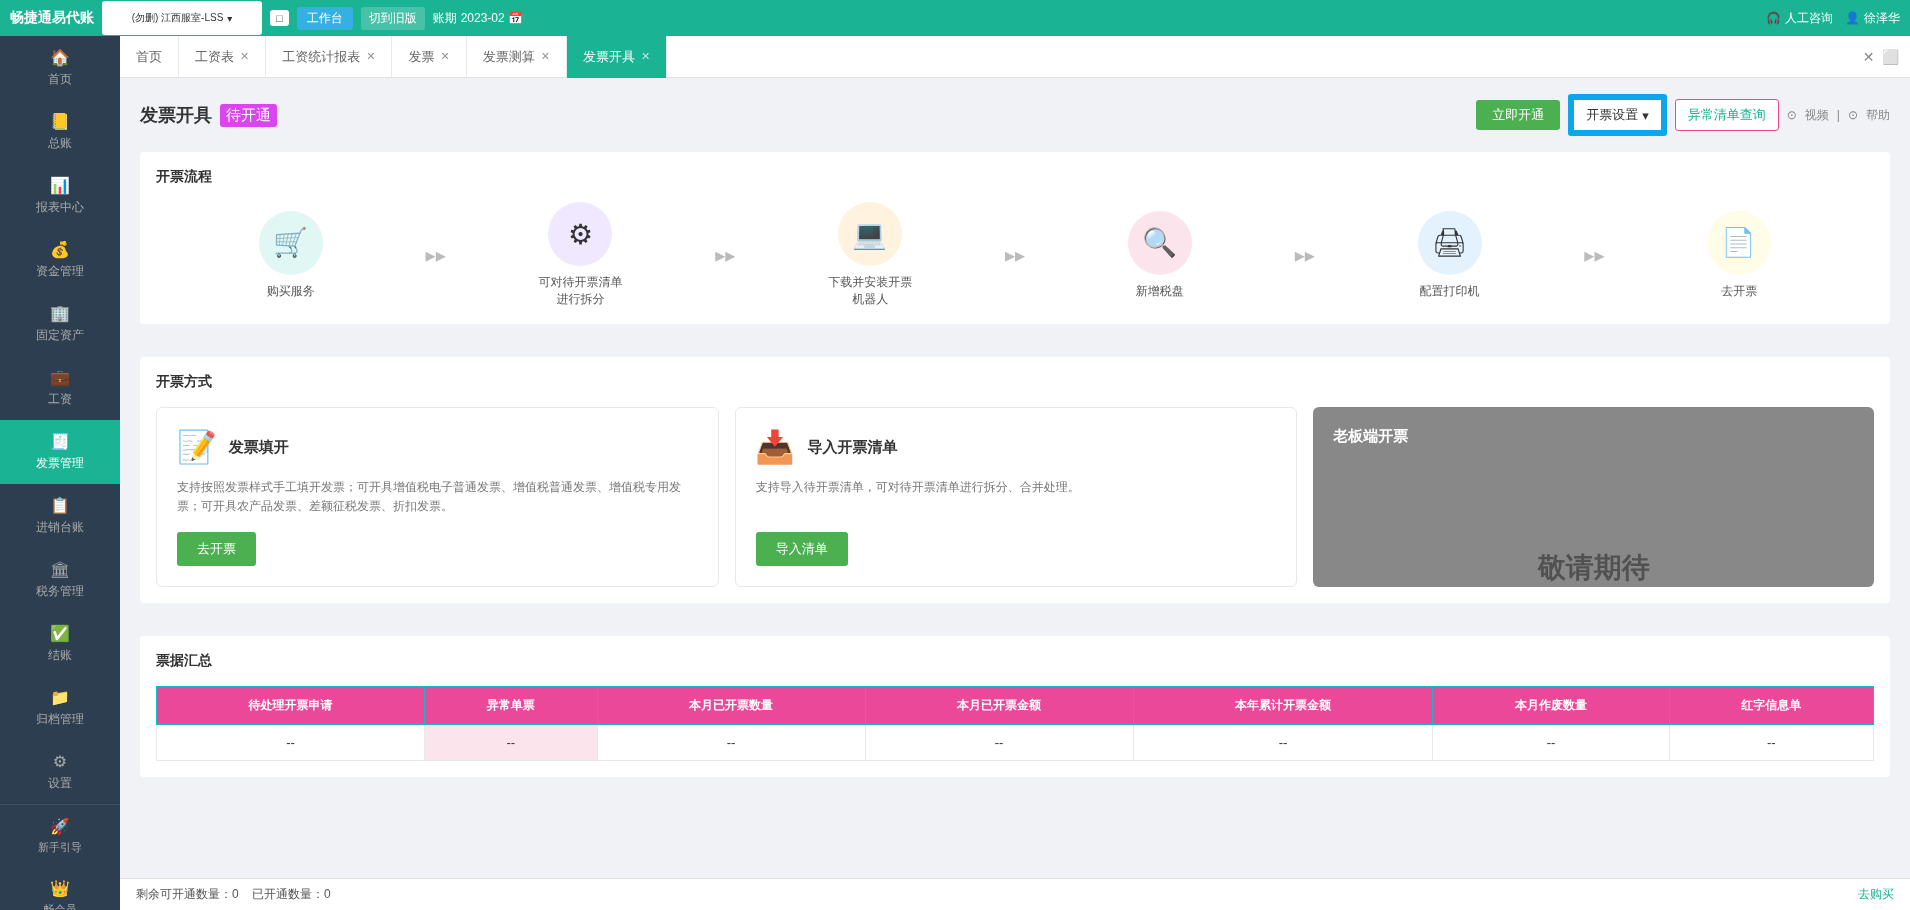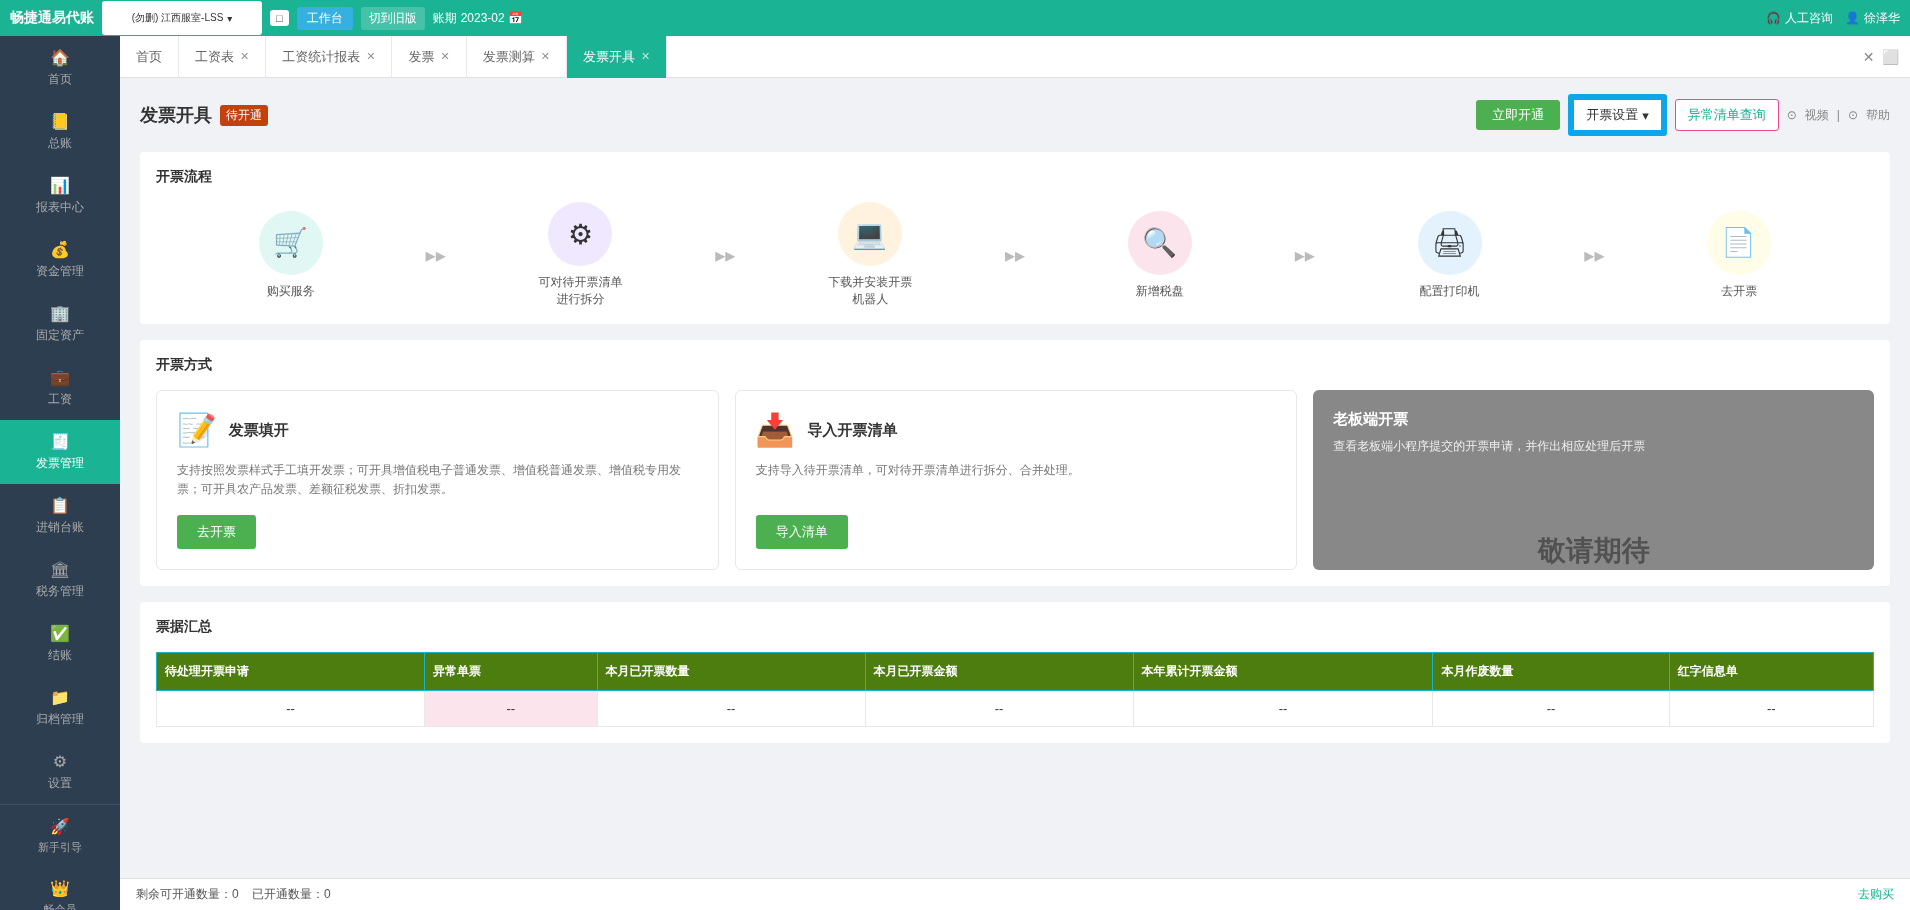"待开通" .status-badge { background: #c2410c -> #d946ef; font-size: 12px -> 15px }
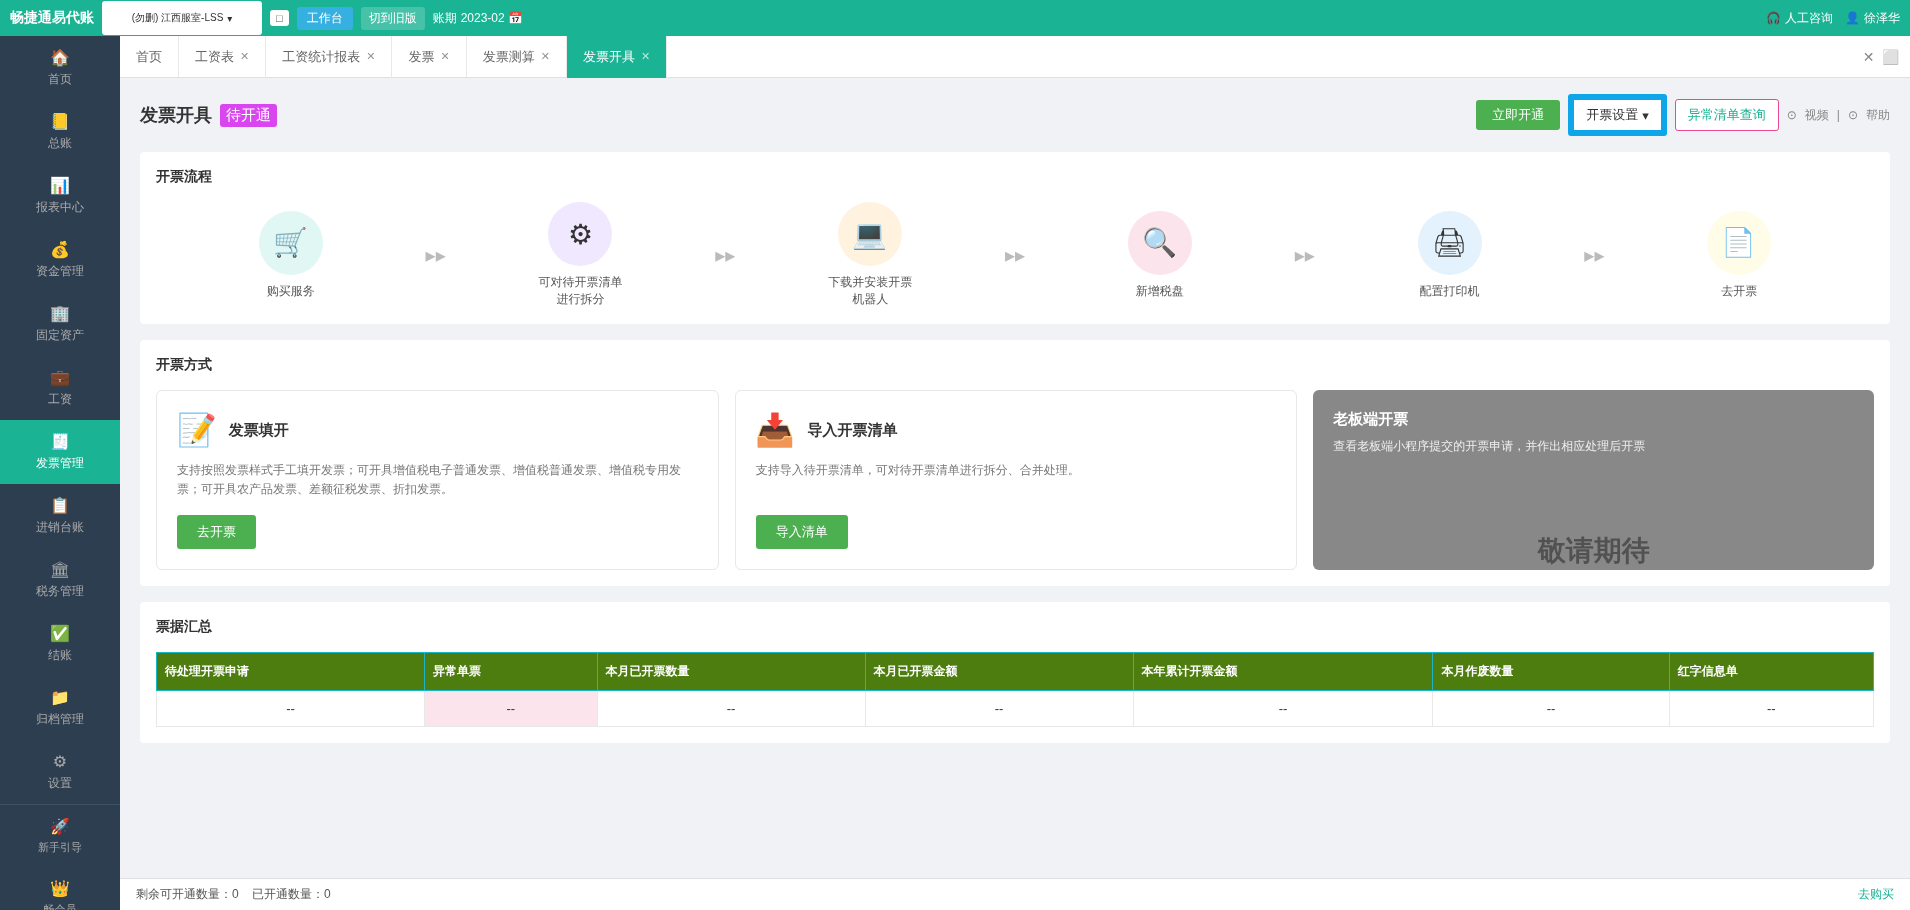"开票流程" .section { margin-bottom: 16px -> 33px }
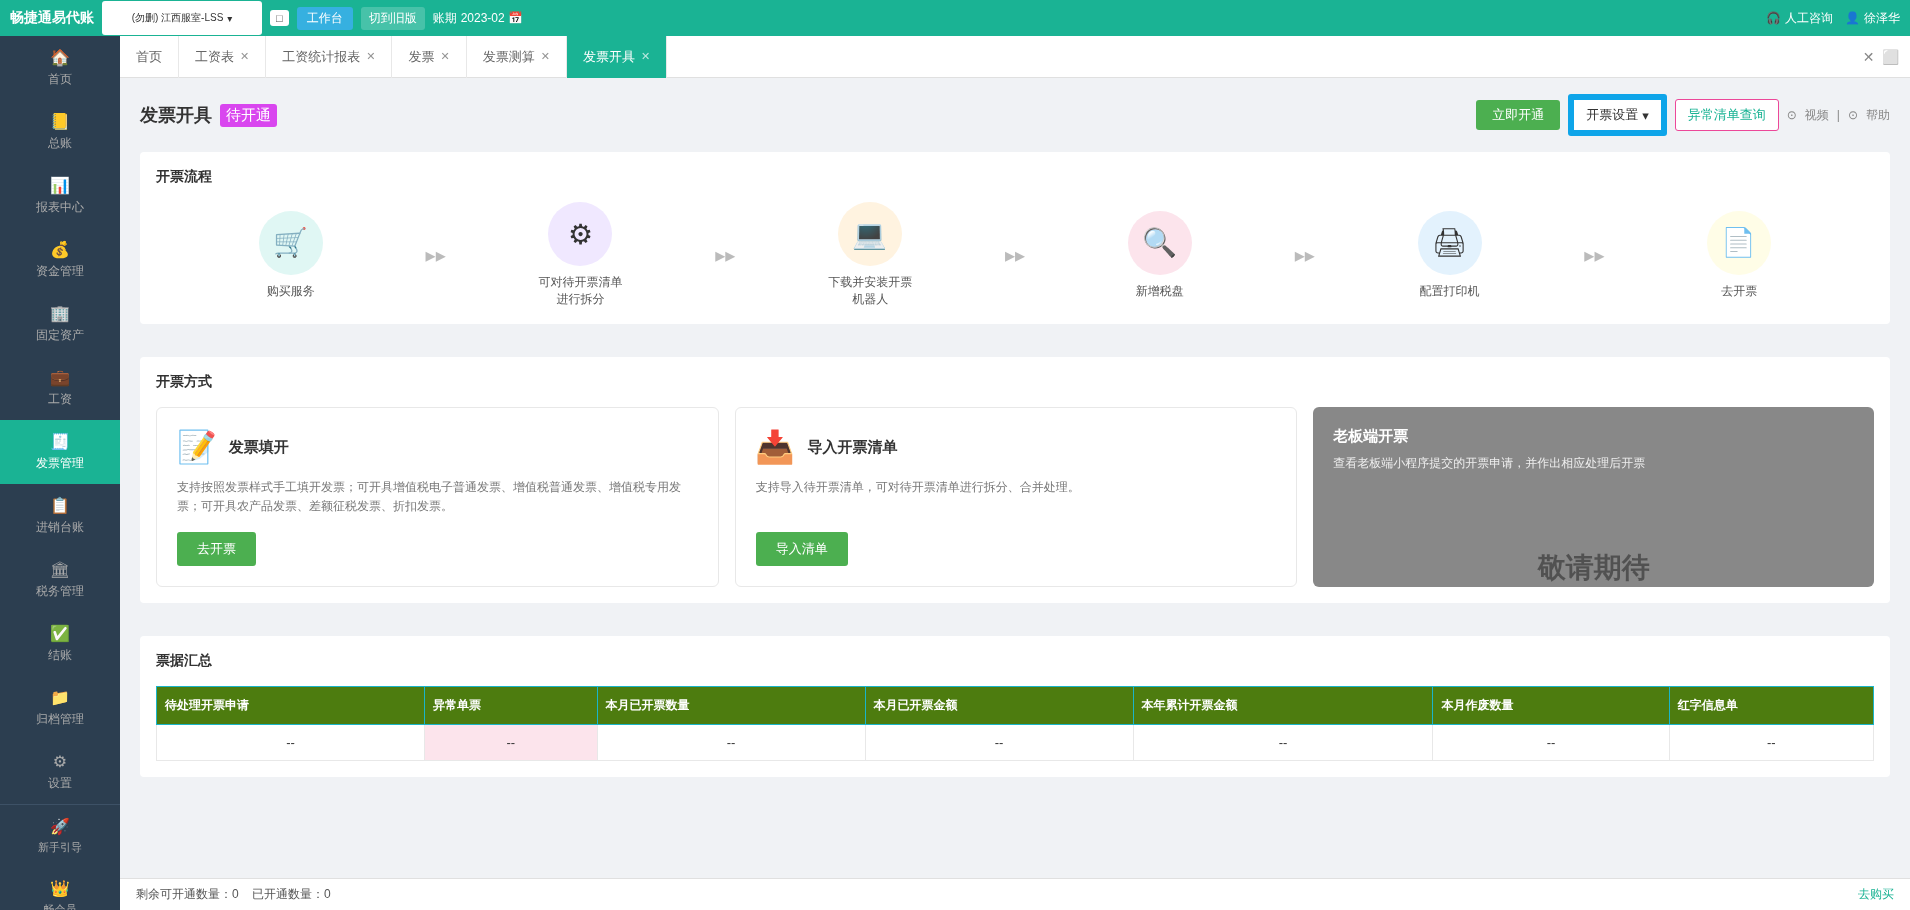"查看老板端小程序提交的开票申请，并作出相应处理后开票" div.method-card-gray-desc { html: <div>查看老板端小程序提交的开票申请，并作出相应处理后开票</div> -> none }
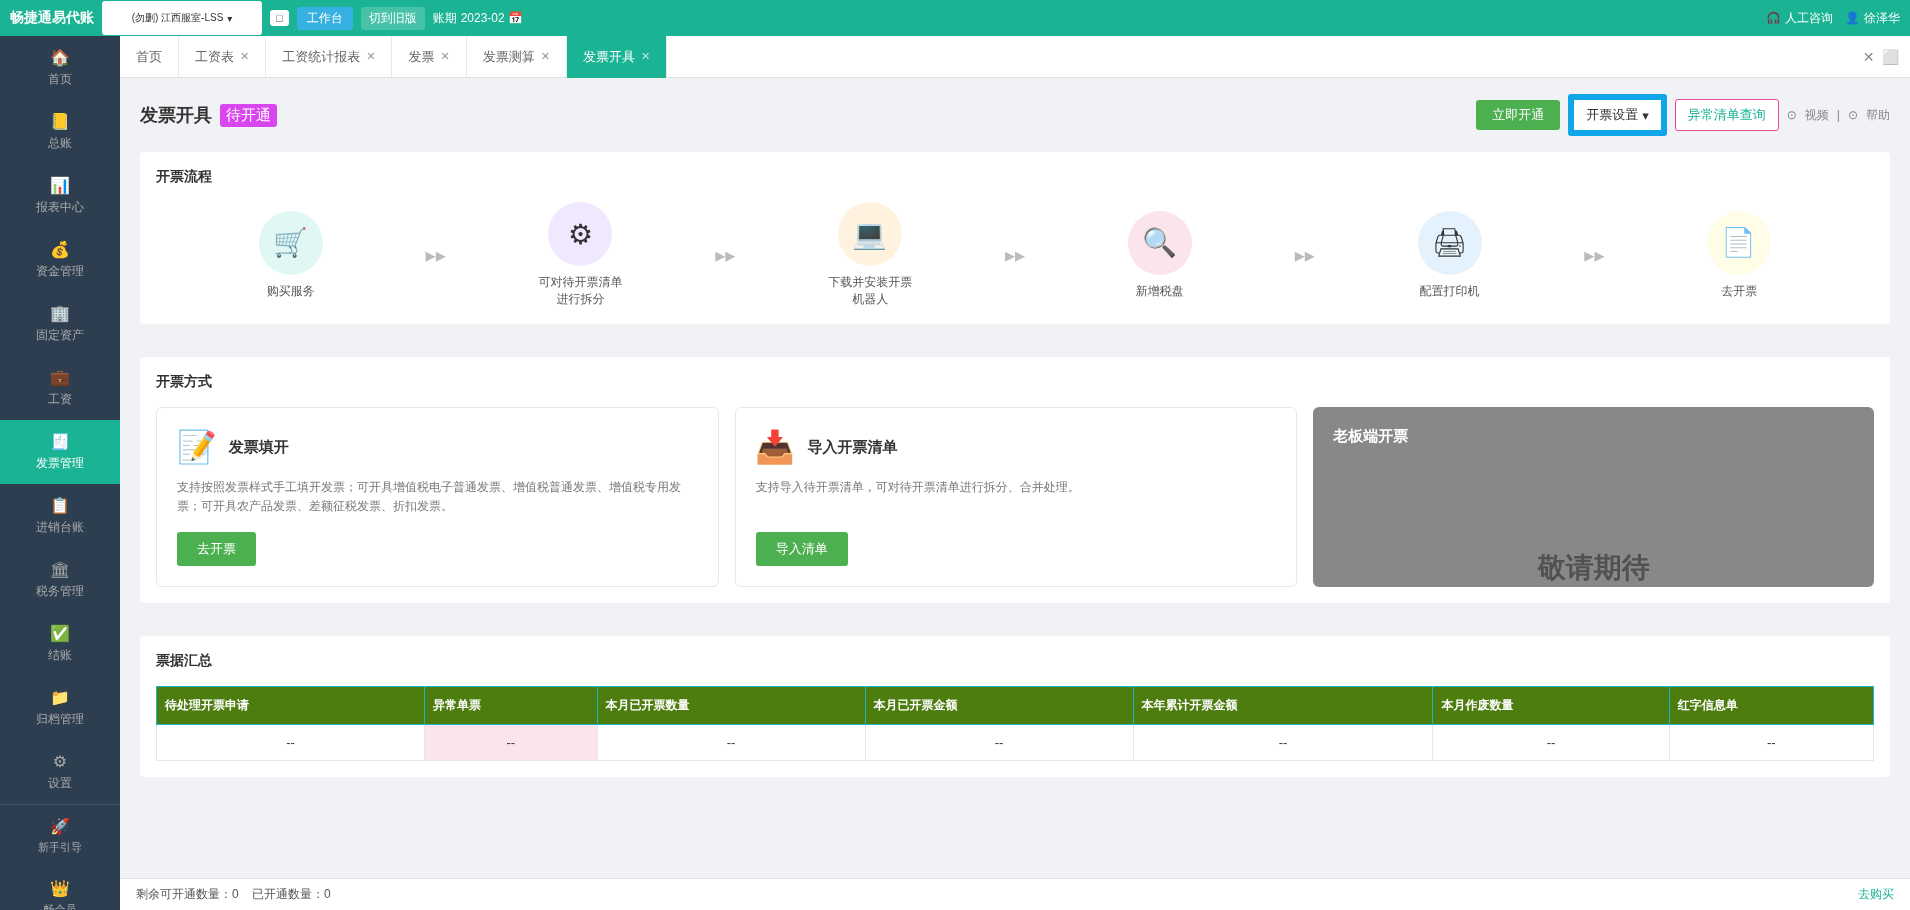"待处理开票申请" .summary-table th { background: #4d7c0f -> #ec4899; text-align: left -> center }
